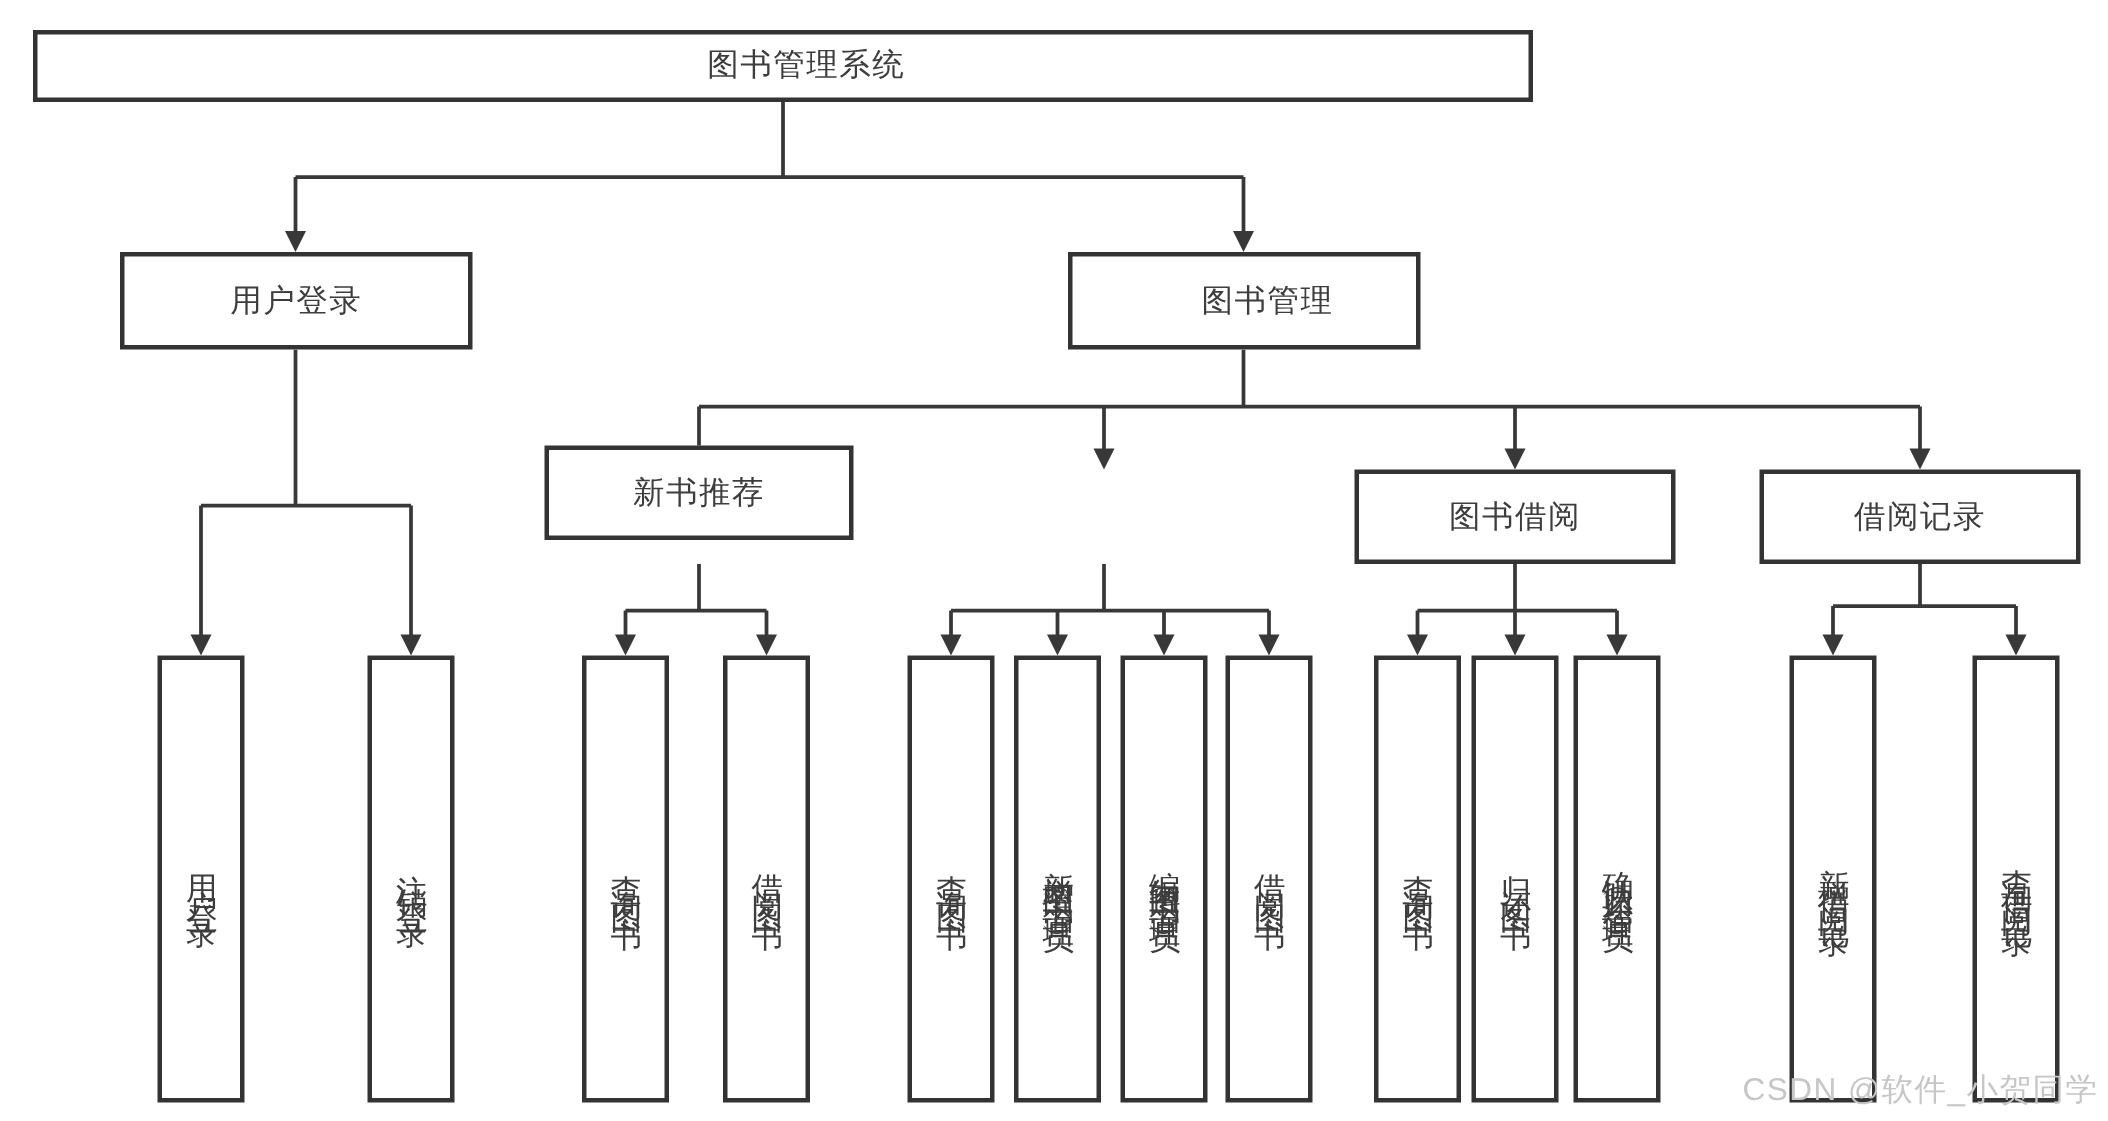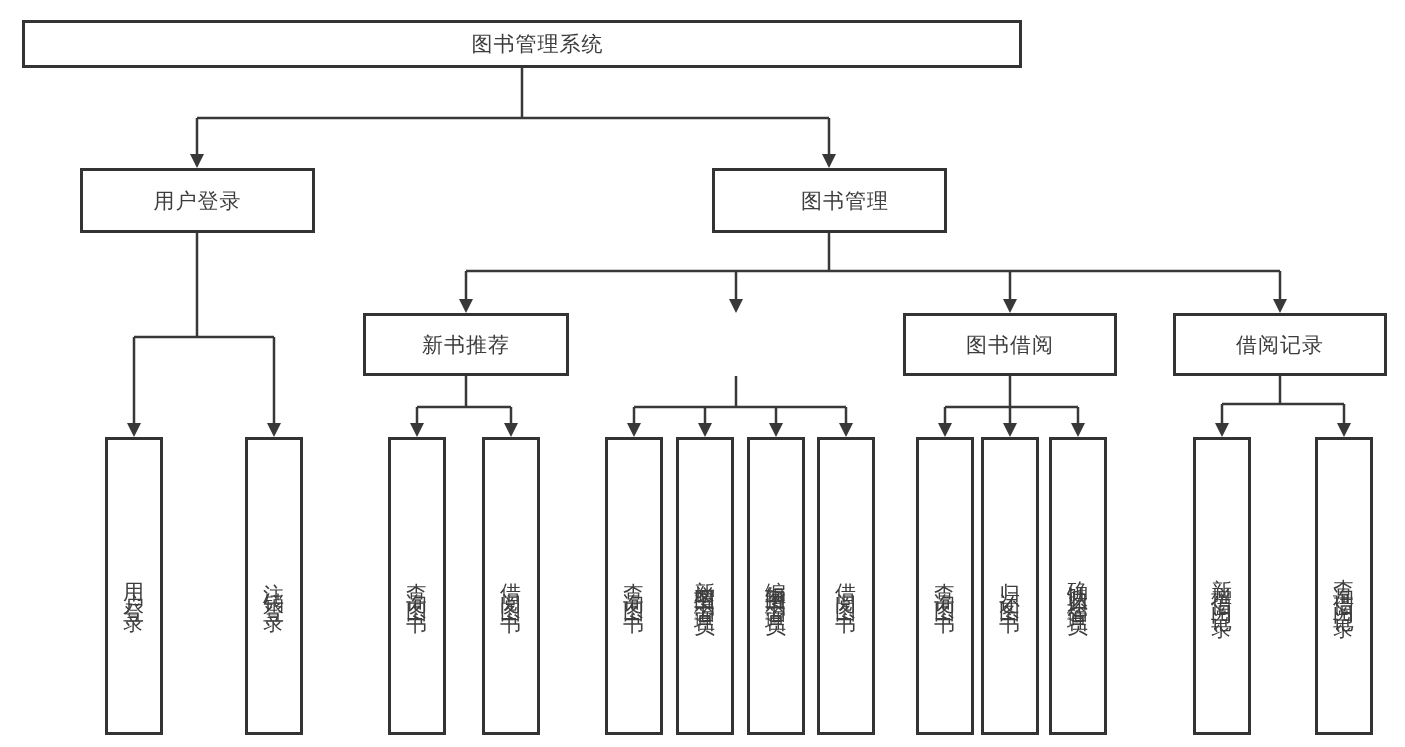"新书推荐" div.box { top: 313px -> 297px }
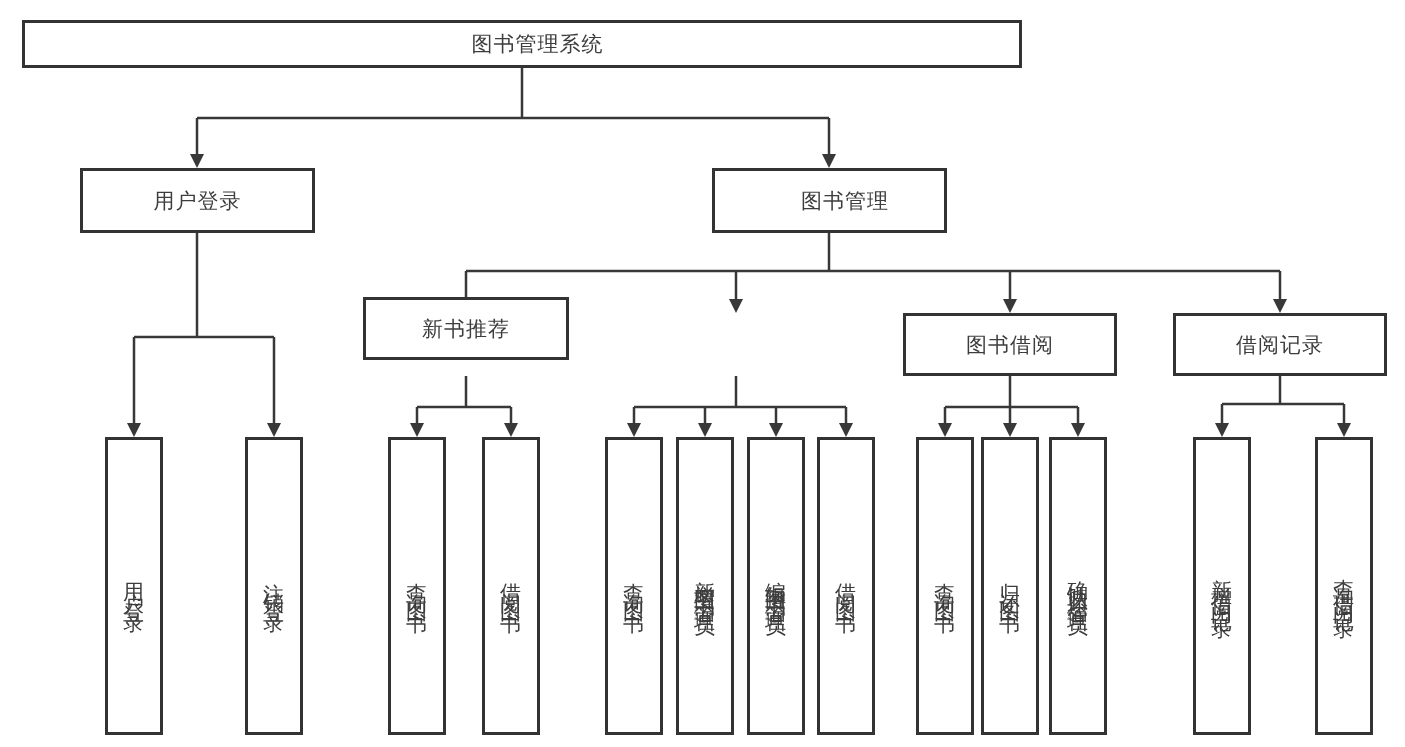"CSDN @软件_小贺同学" div.watermark { html: none -> <div>CSDN @软件_小贺同学</div> }
